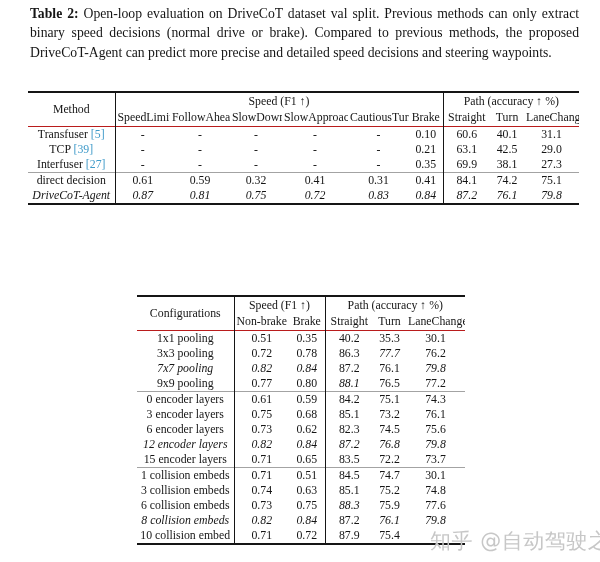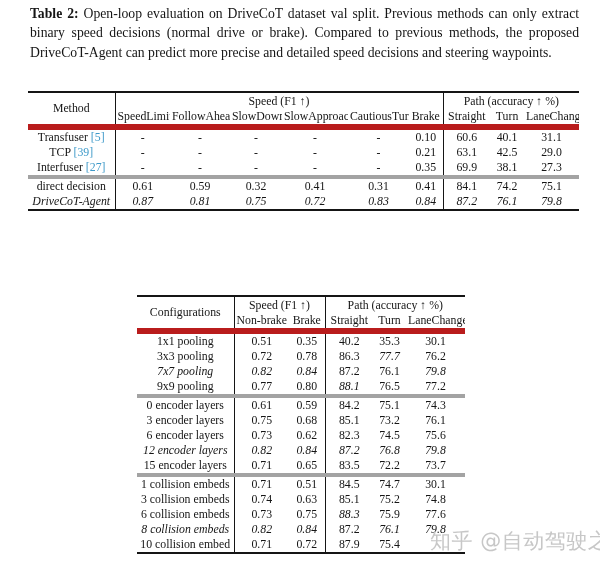"Method" .paper-table thead { border-bottom: 6px solid #b91c1c -> 1px solid #b91c1c }
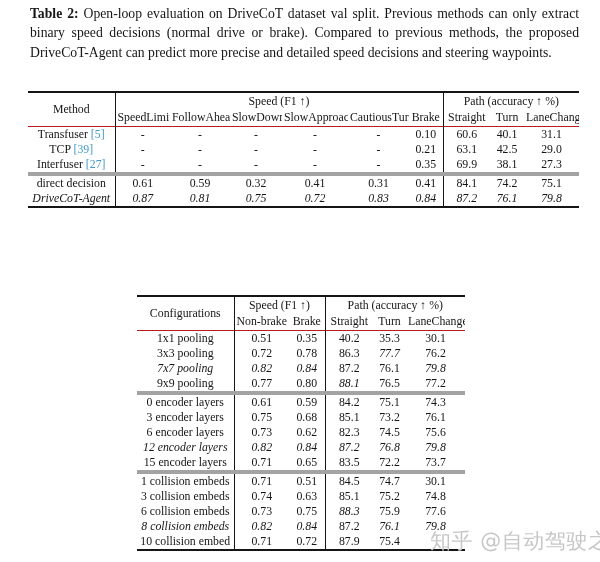"direct decision" tbody.rule-top { border-top: 4px solid #a3a3a3 -> 1px solid #a3a3a3 }
